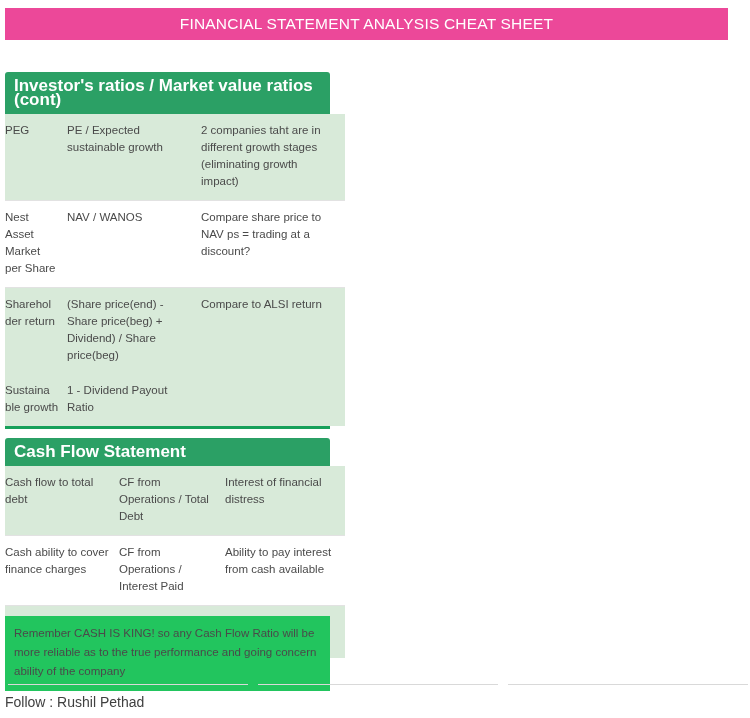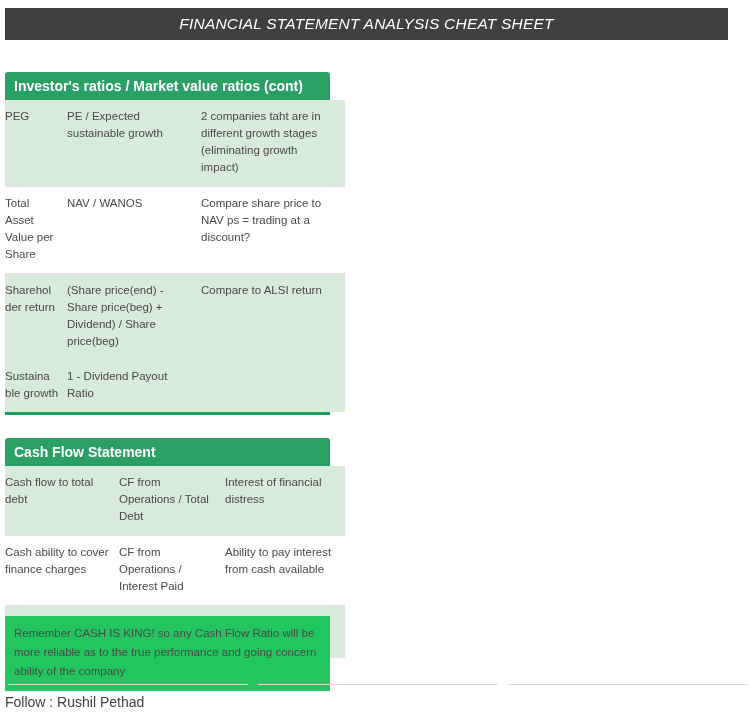"FINANCIAL STATEMENT ANALYSIS CHEAT SHEET" .banner { background: #404040 -> #ec4899; font-style: italic -> none }
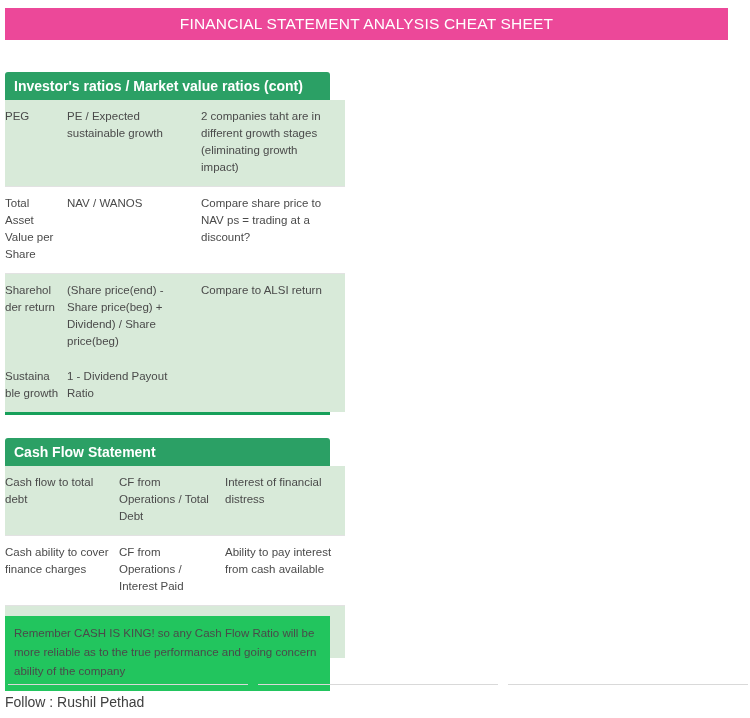"Investor's ratios / Market value" .sect-head { font-size: 14px -> 17px }
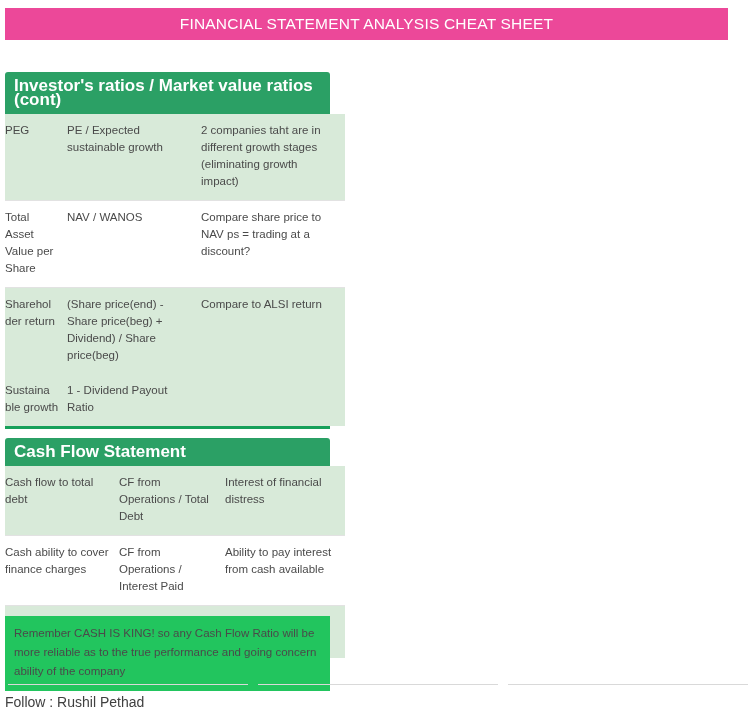"Total Asset Value per Share" td.c1 { text: Total Asset Value -> Nest Asset Market }
